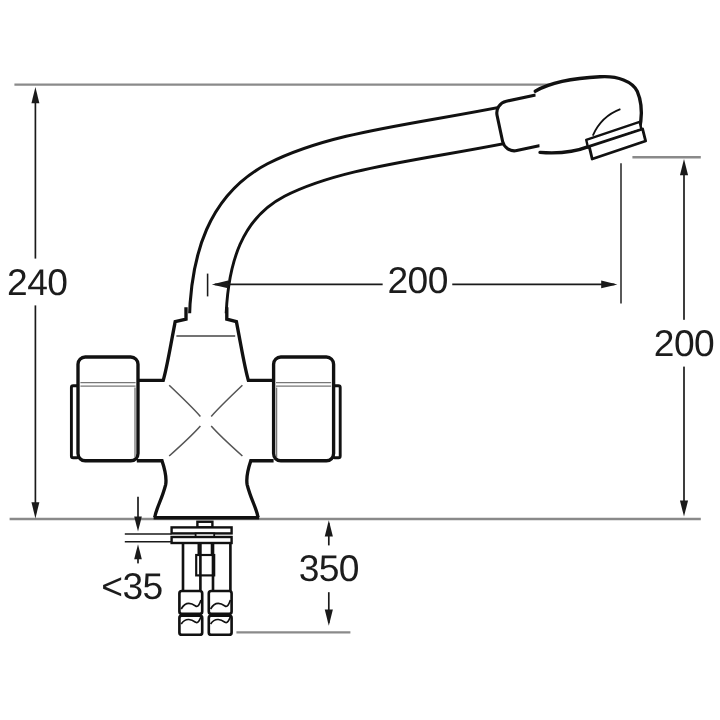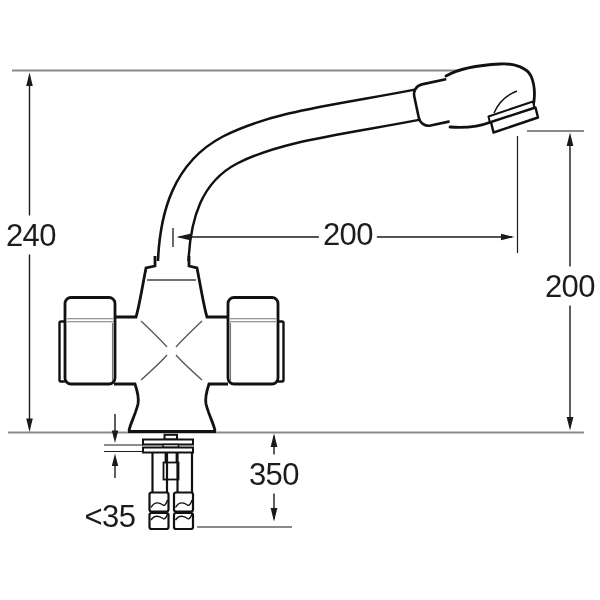"<35" div.dim-label { top: 516px -> 489px }
